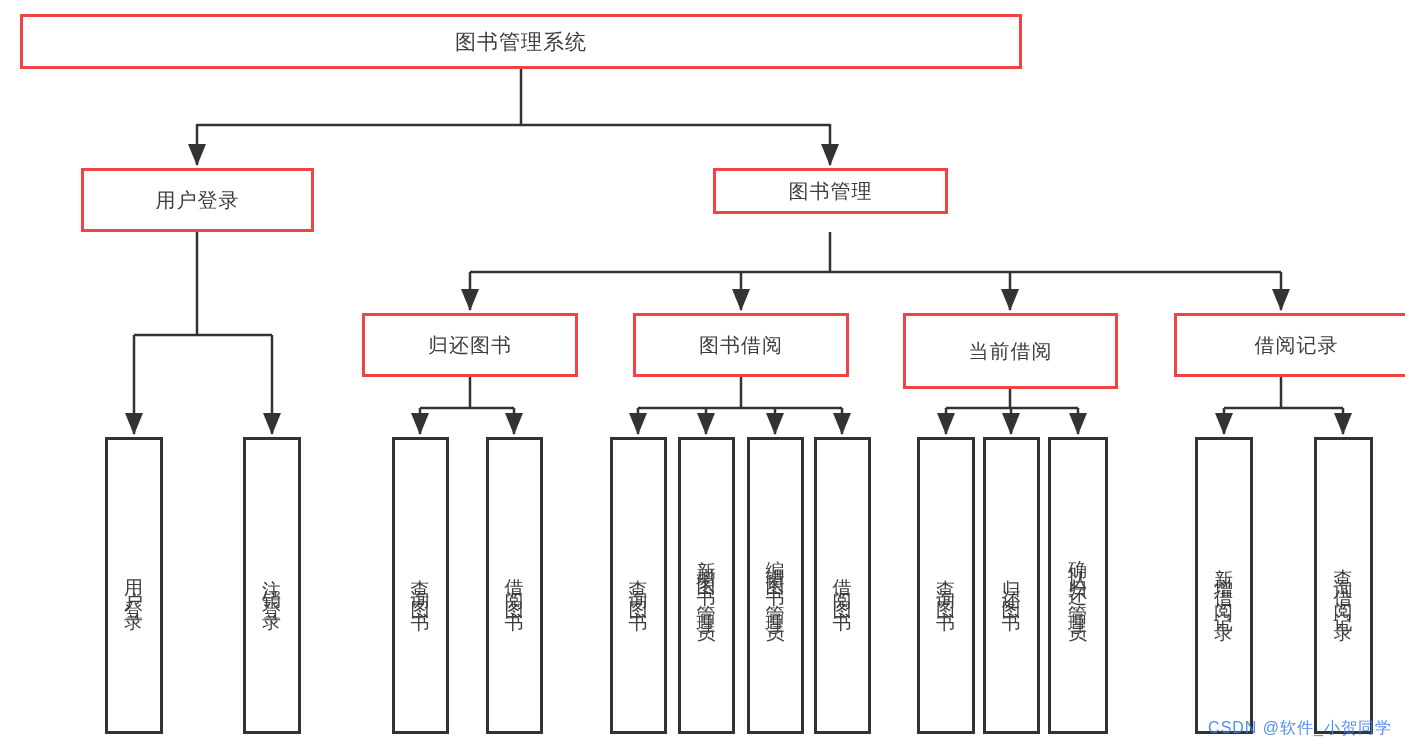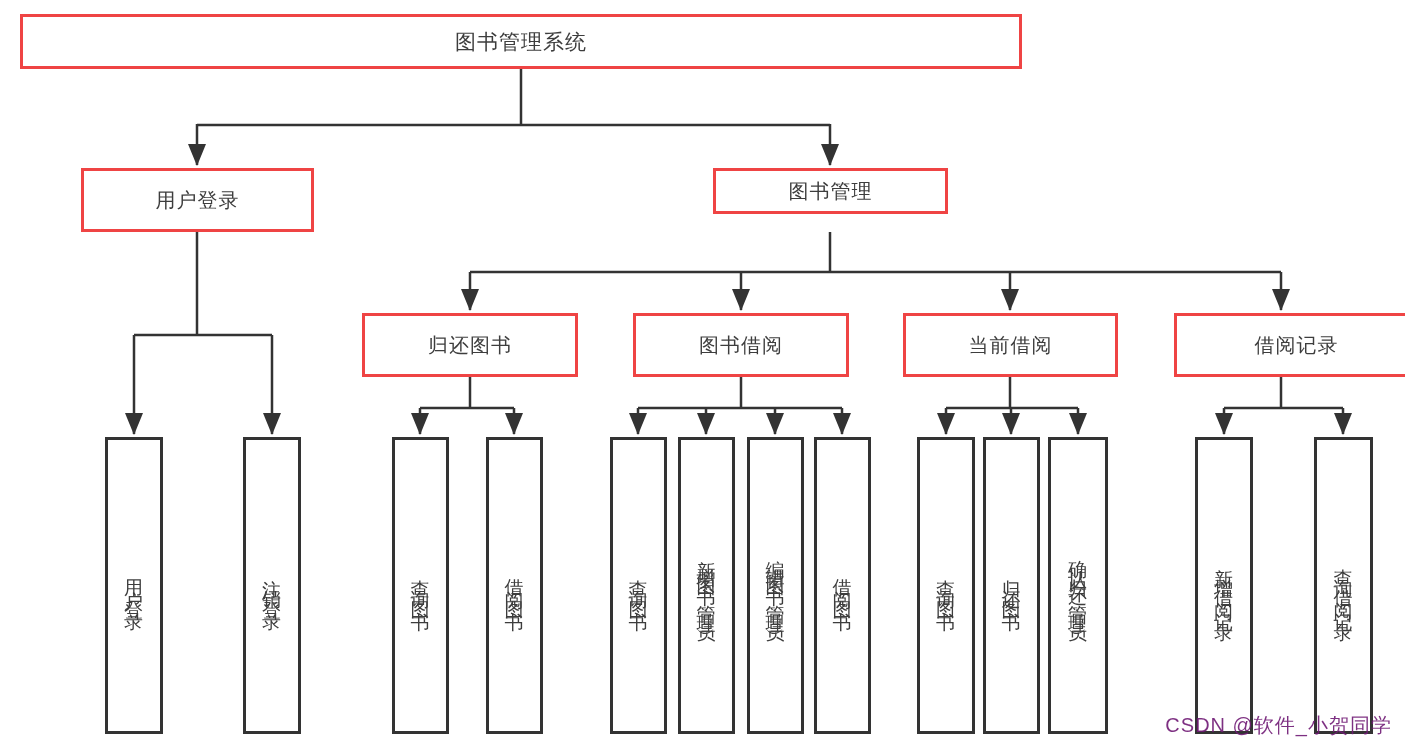"当前借阅" div.node { height: 64px -> 76px }
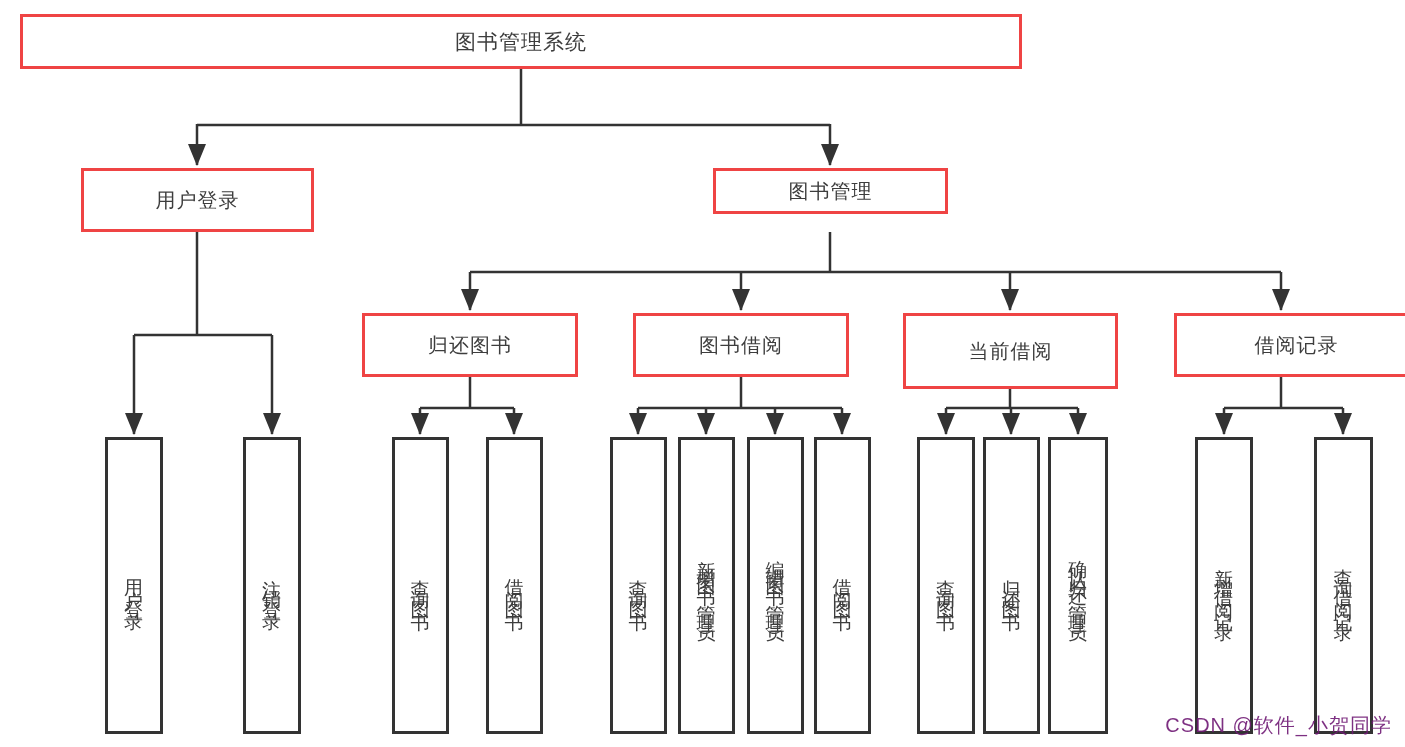"CSDN @软件_小贺同学" .watermark { color: #701a75 -> #3b82f6; font-size: 20px -> 16px }
